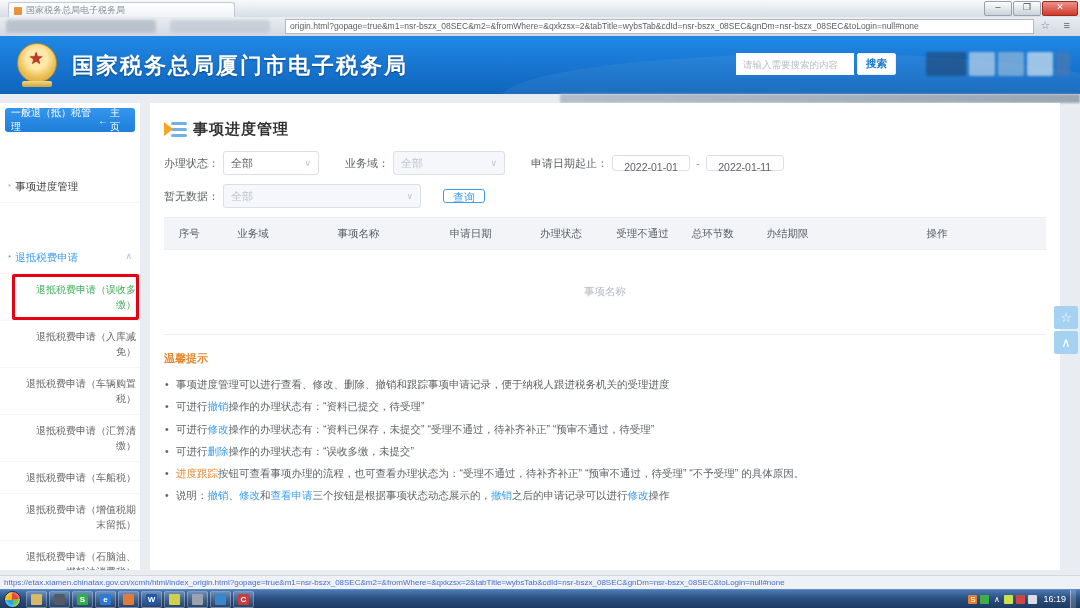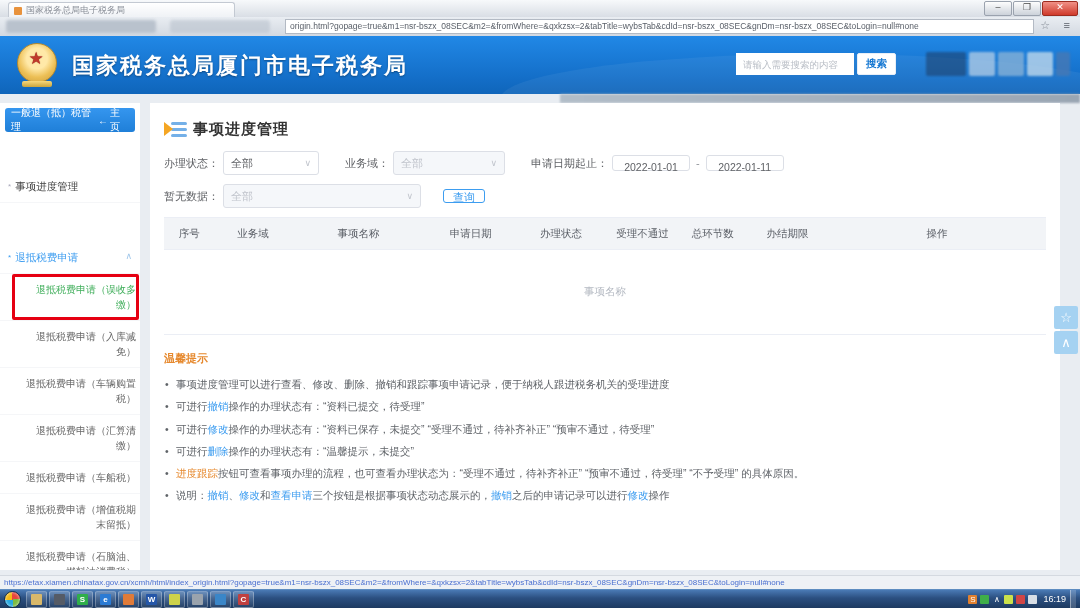"操作的办理状态有：“温馨提示，未提交”" span { text: 温馨提示 -> 误收多缴 }
